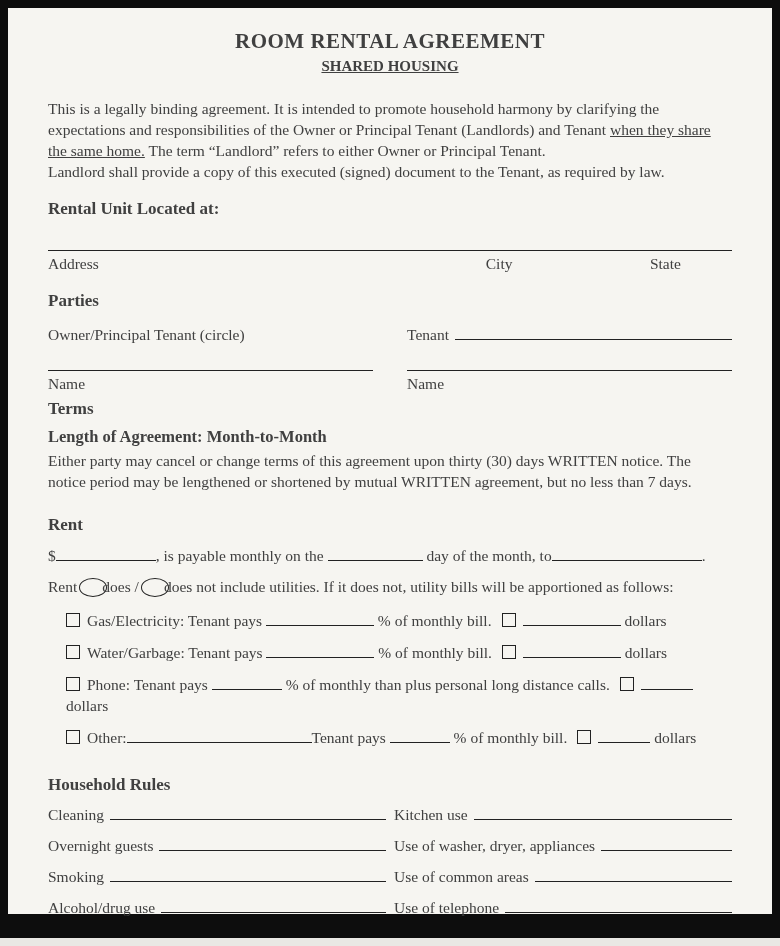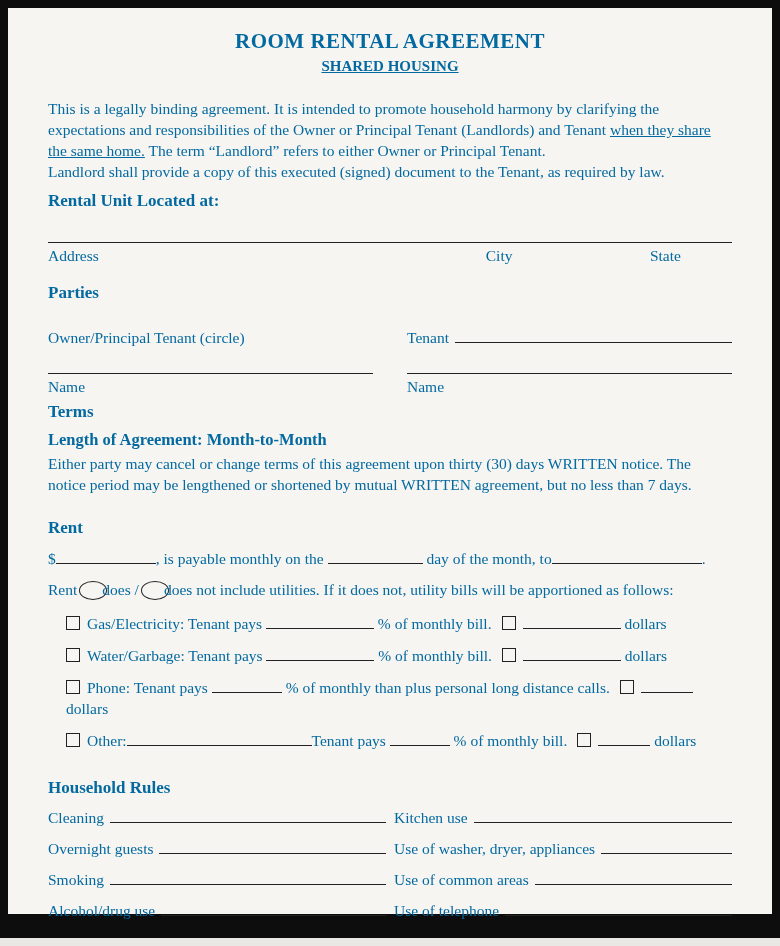"ROOM RENTAL AGREEMENT" .sheet { color: #0369a1 -> #404040 }
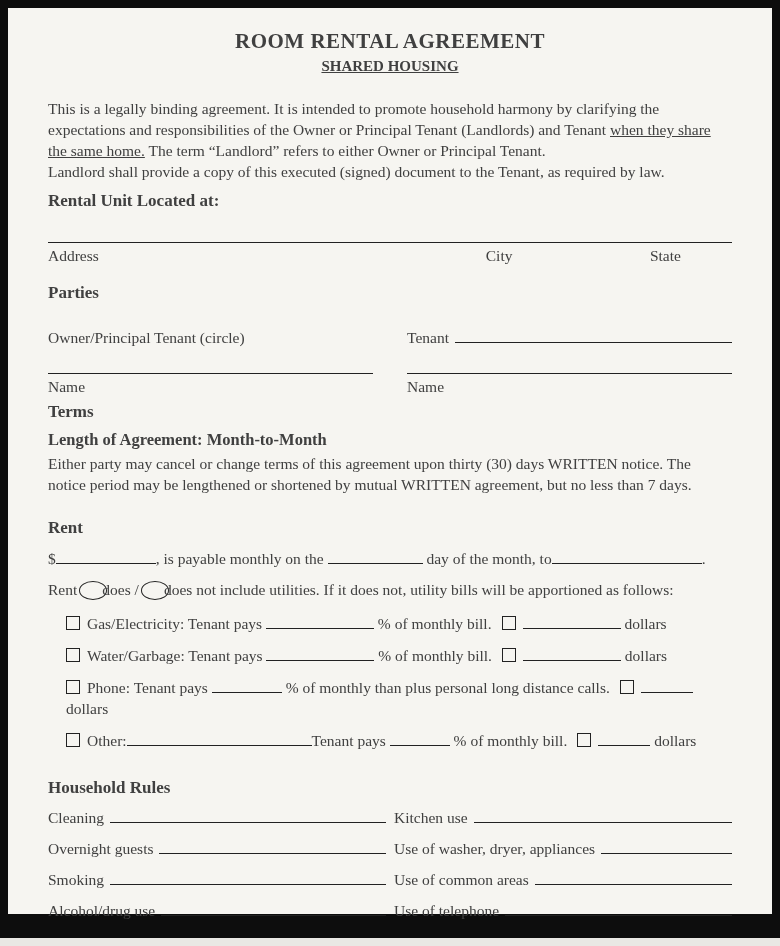"Rental Unit Located at:" .mt-rental { margin-top: 8px -> 16px }
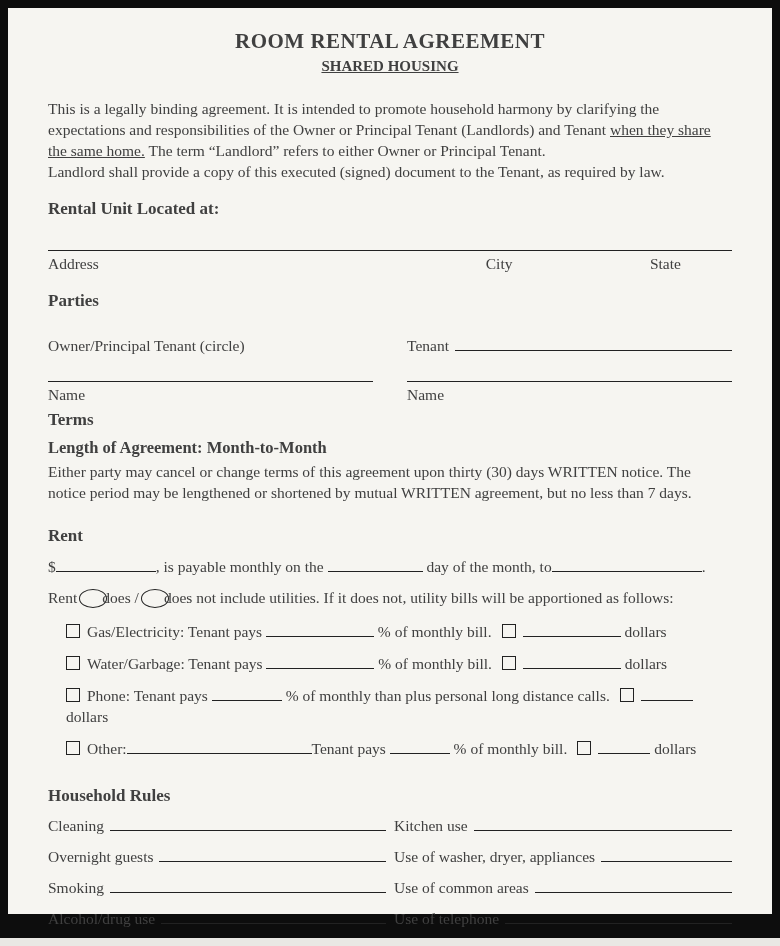"Owner/Principal Tenant (circle)" .parties-grid { margin-top: 23px -> 12px }
